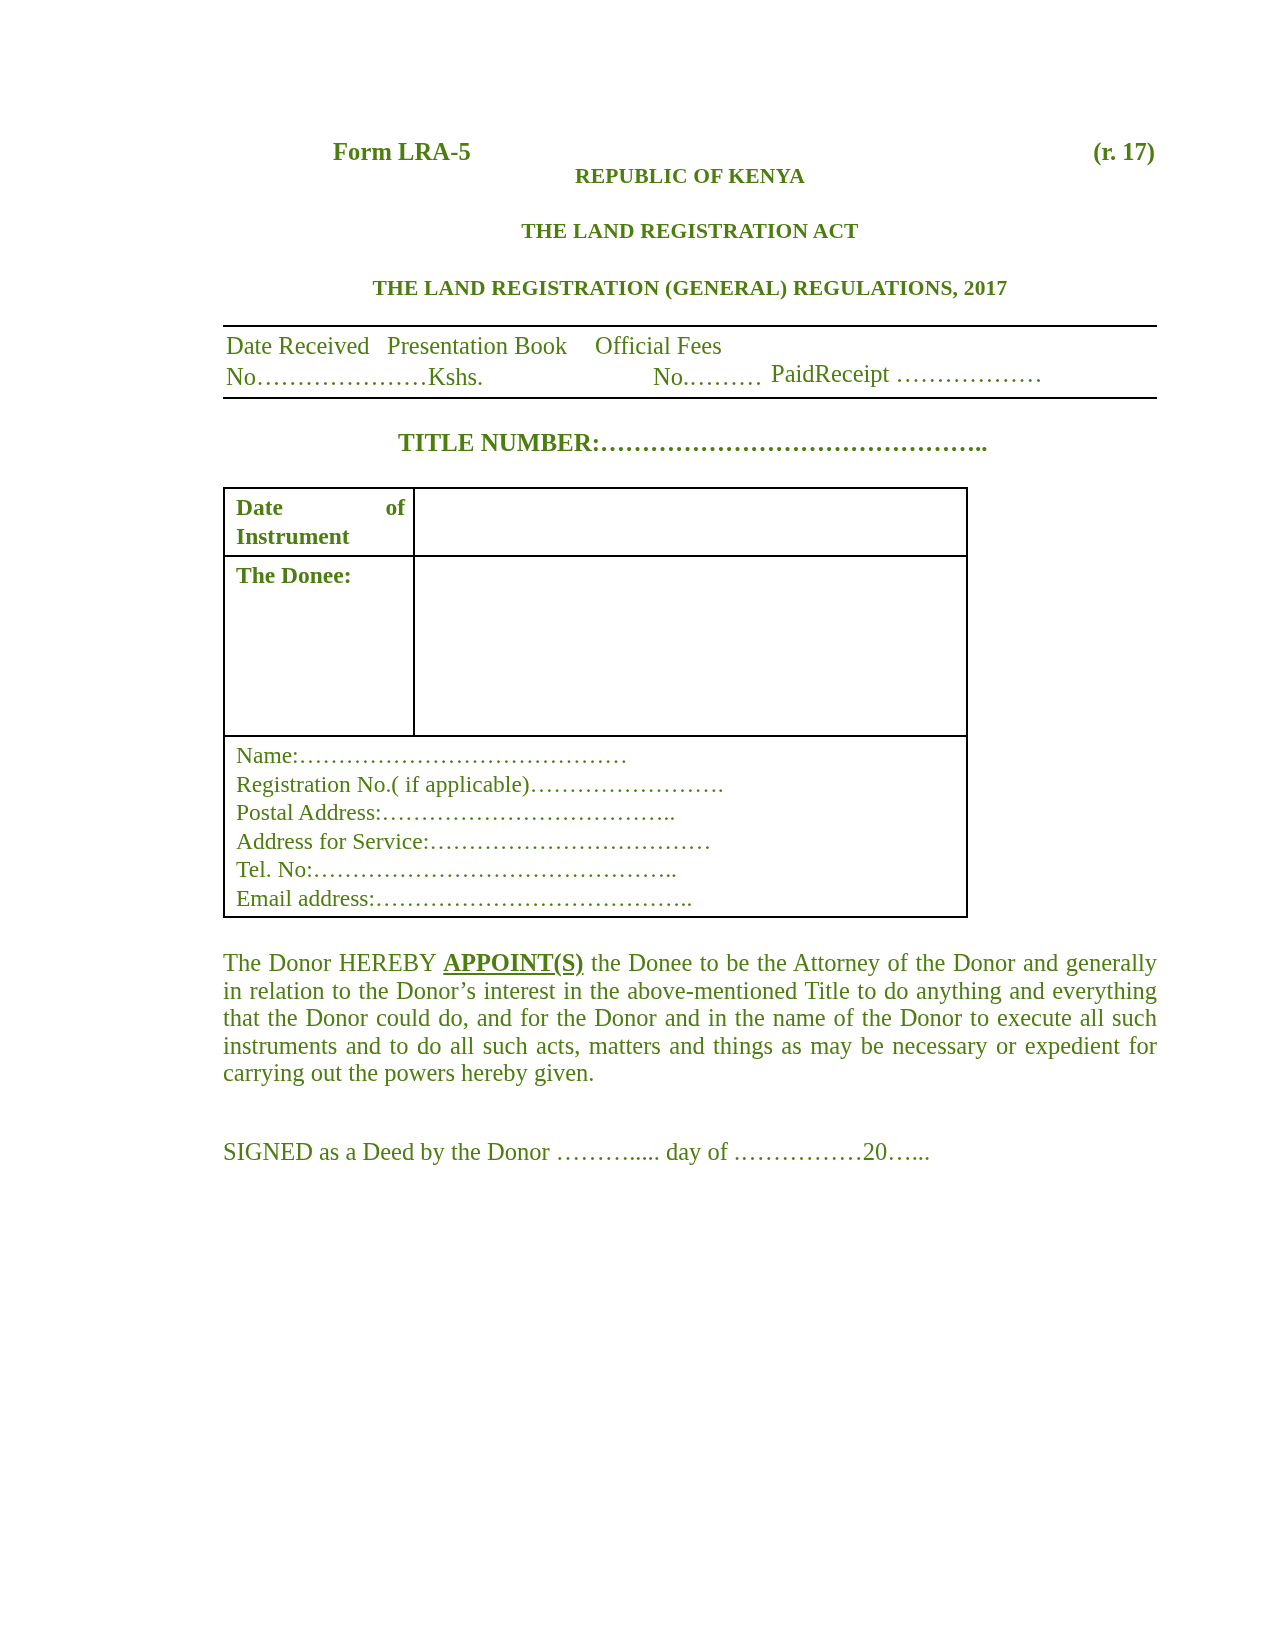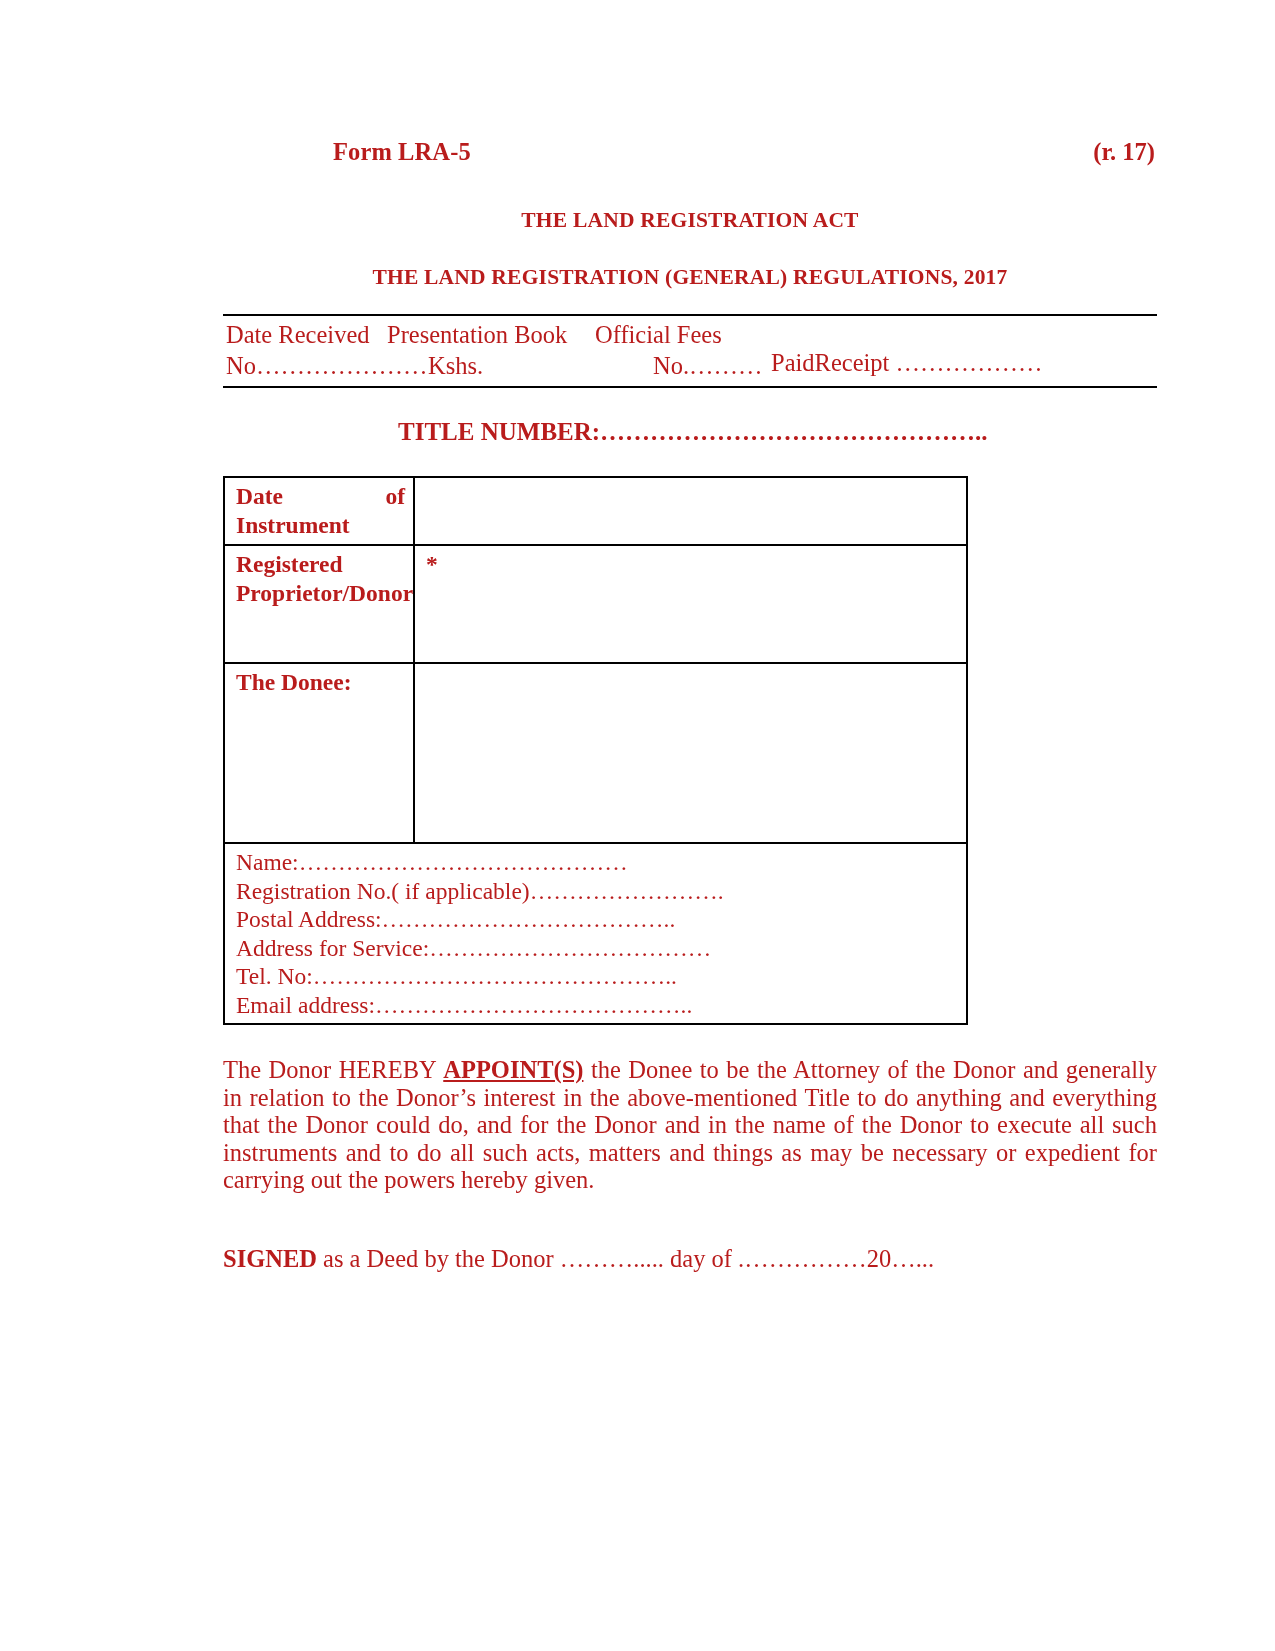"Form LRA-5" .page { color: #b91c1c -> #4d7c0f }
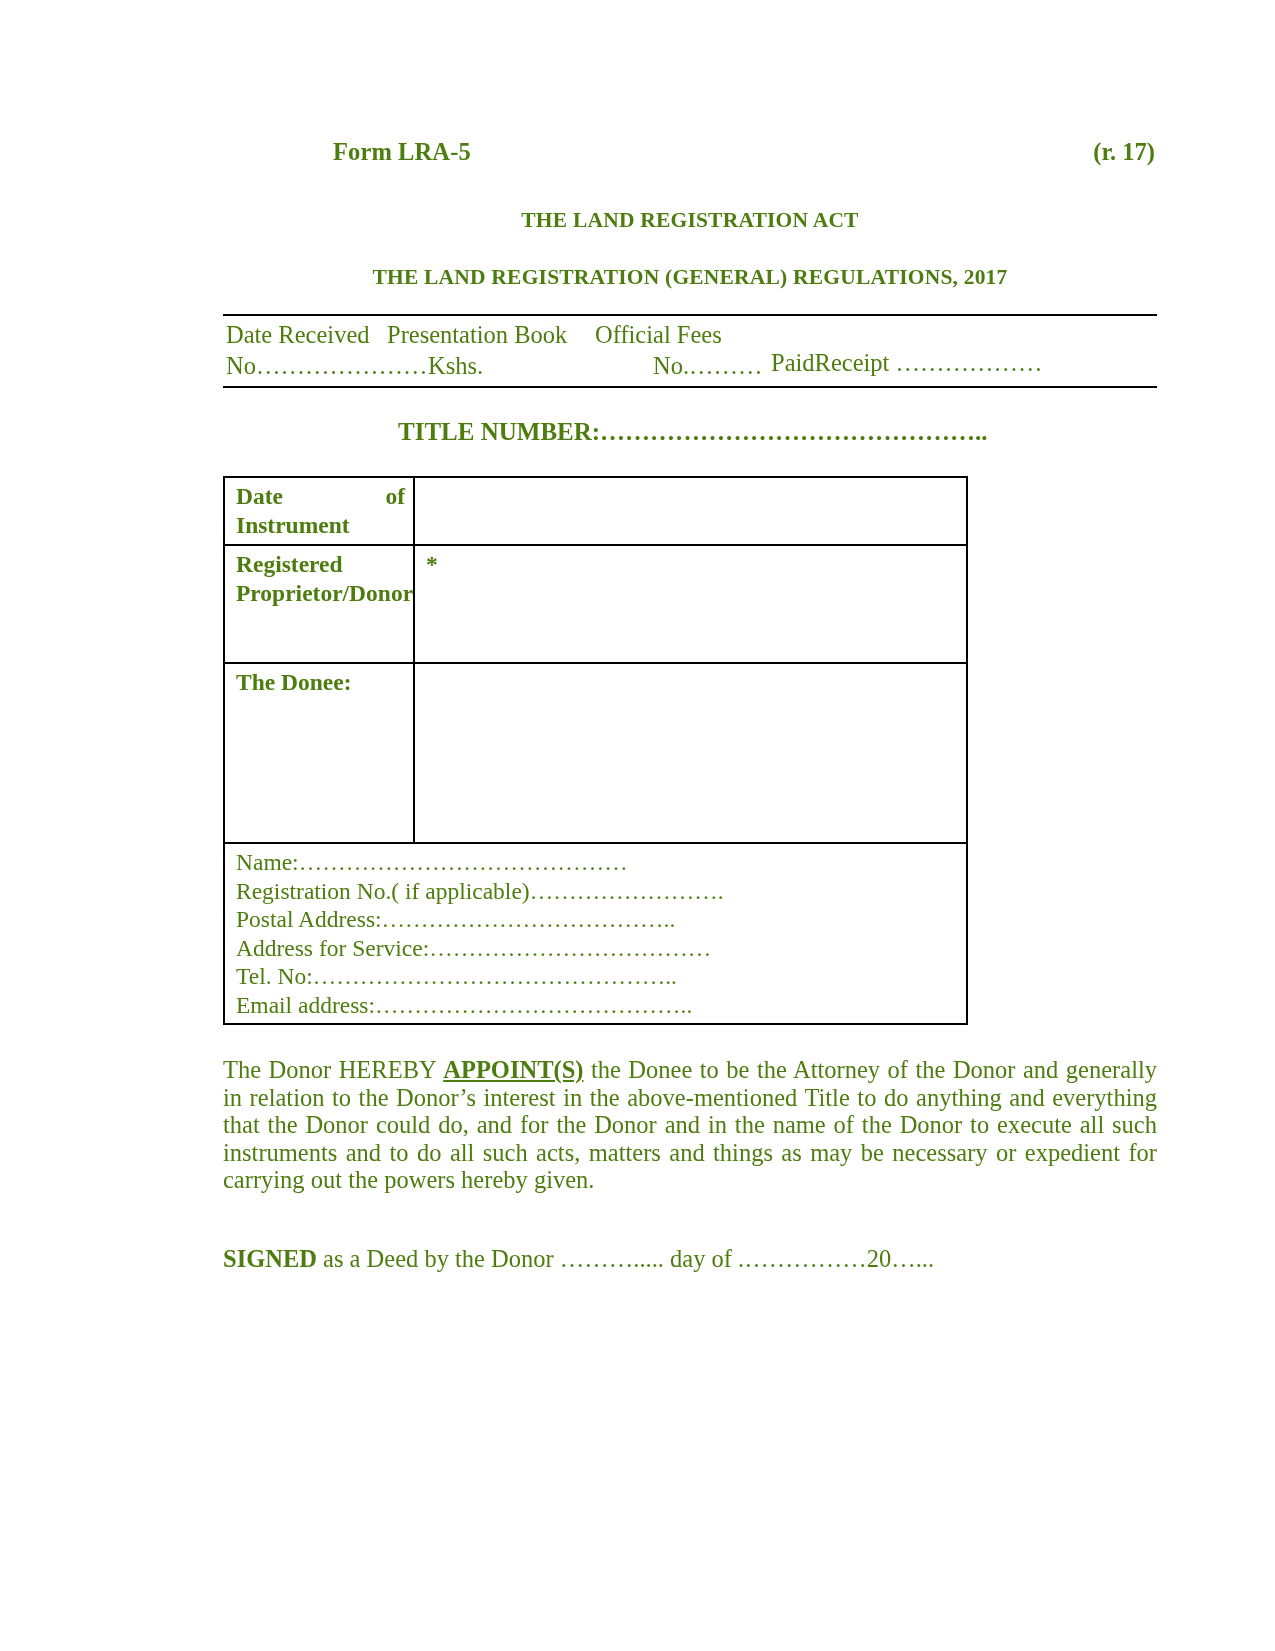"REPUBLIC OF KENYA" div.centre-line { html: none -> <div>REPUBLIC OF KENYA</div> }
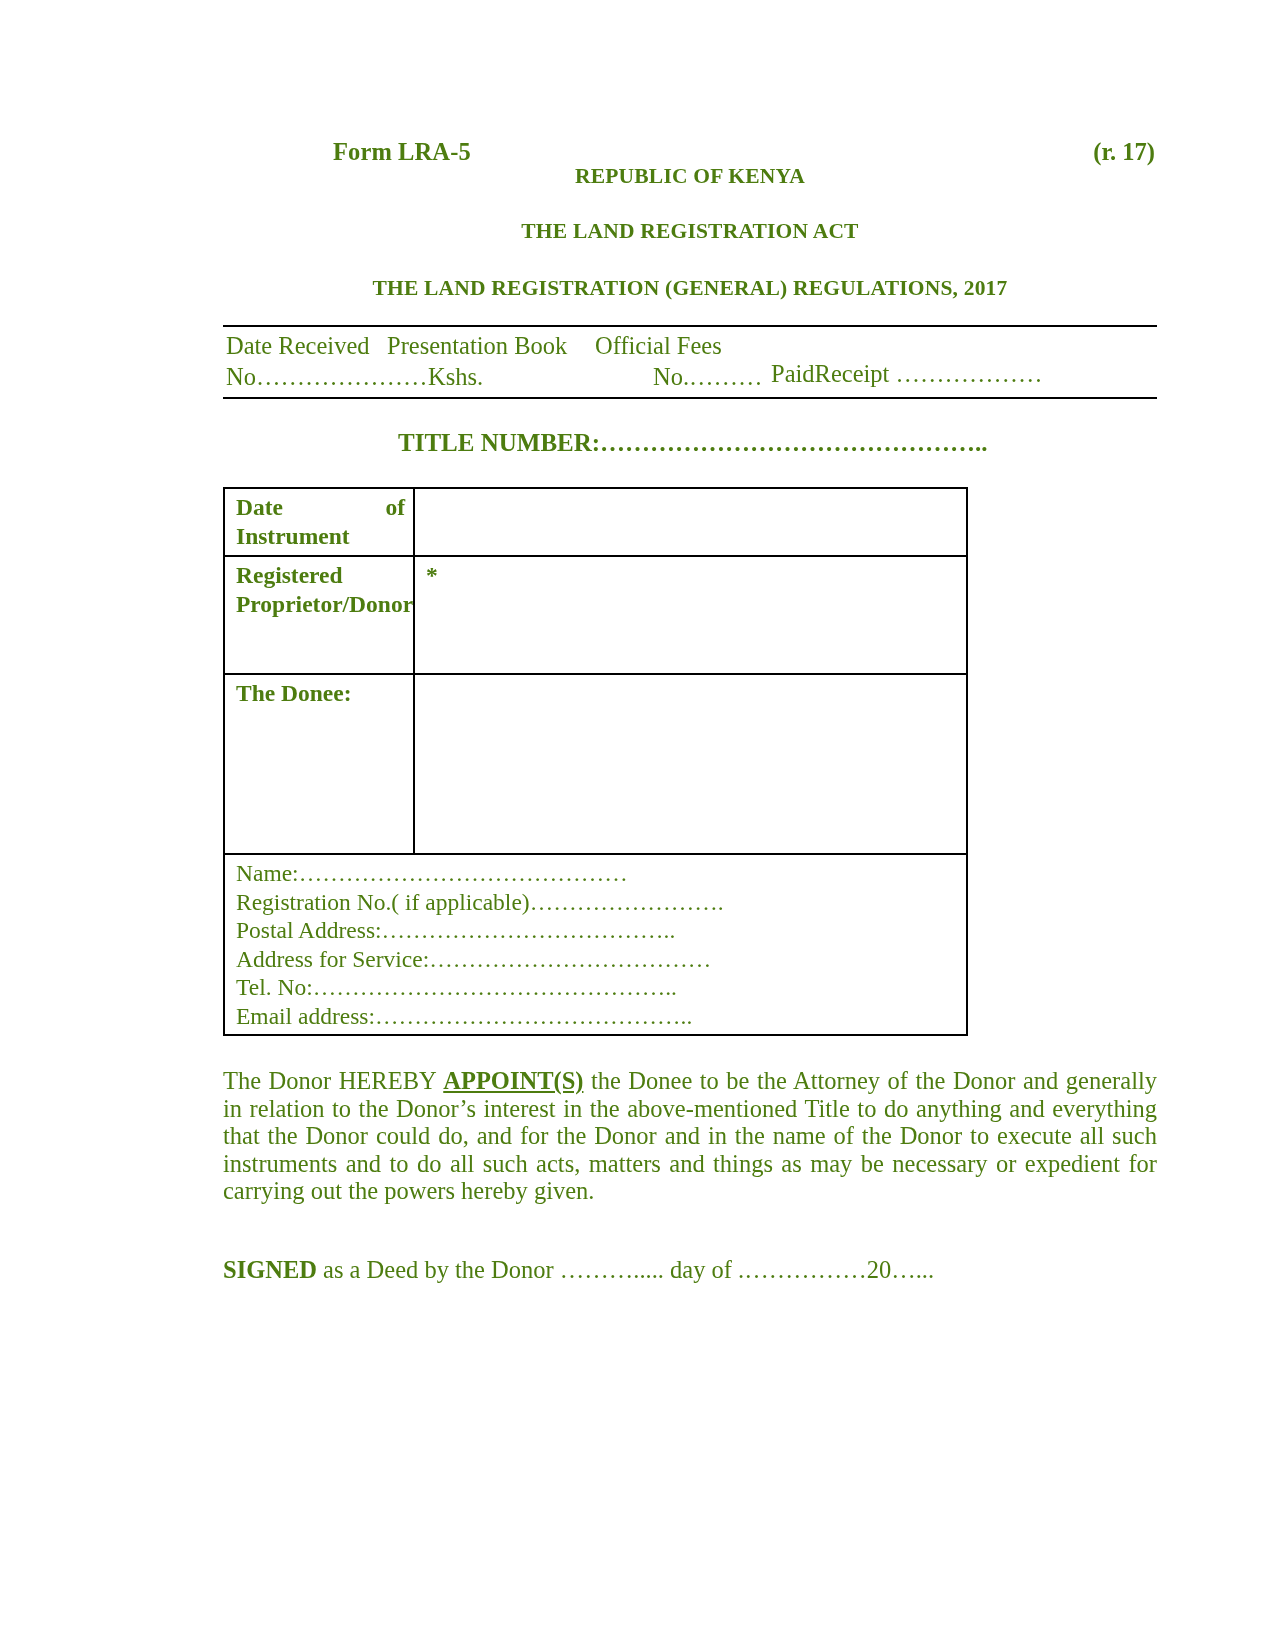"Registered Proprietor/Donor" tr { html: <tr> <td>Registered Proprietor/Donor</td> <td>*</td> </tr> -> none }
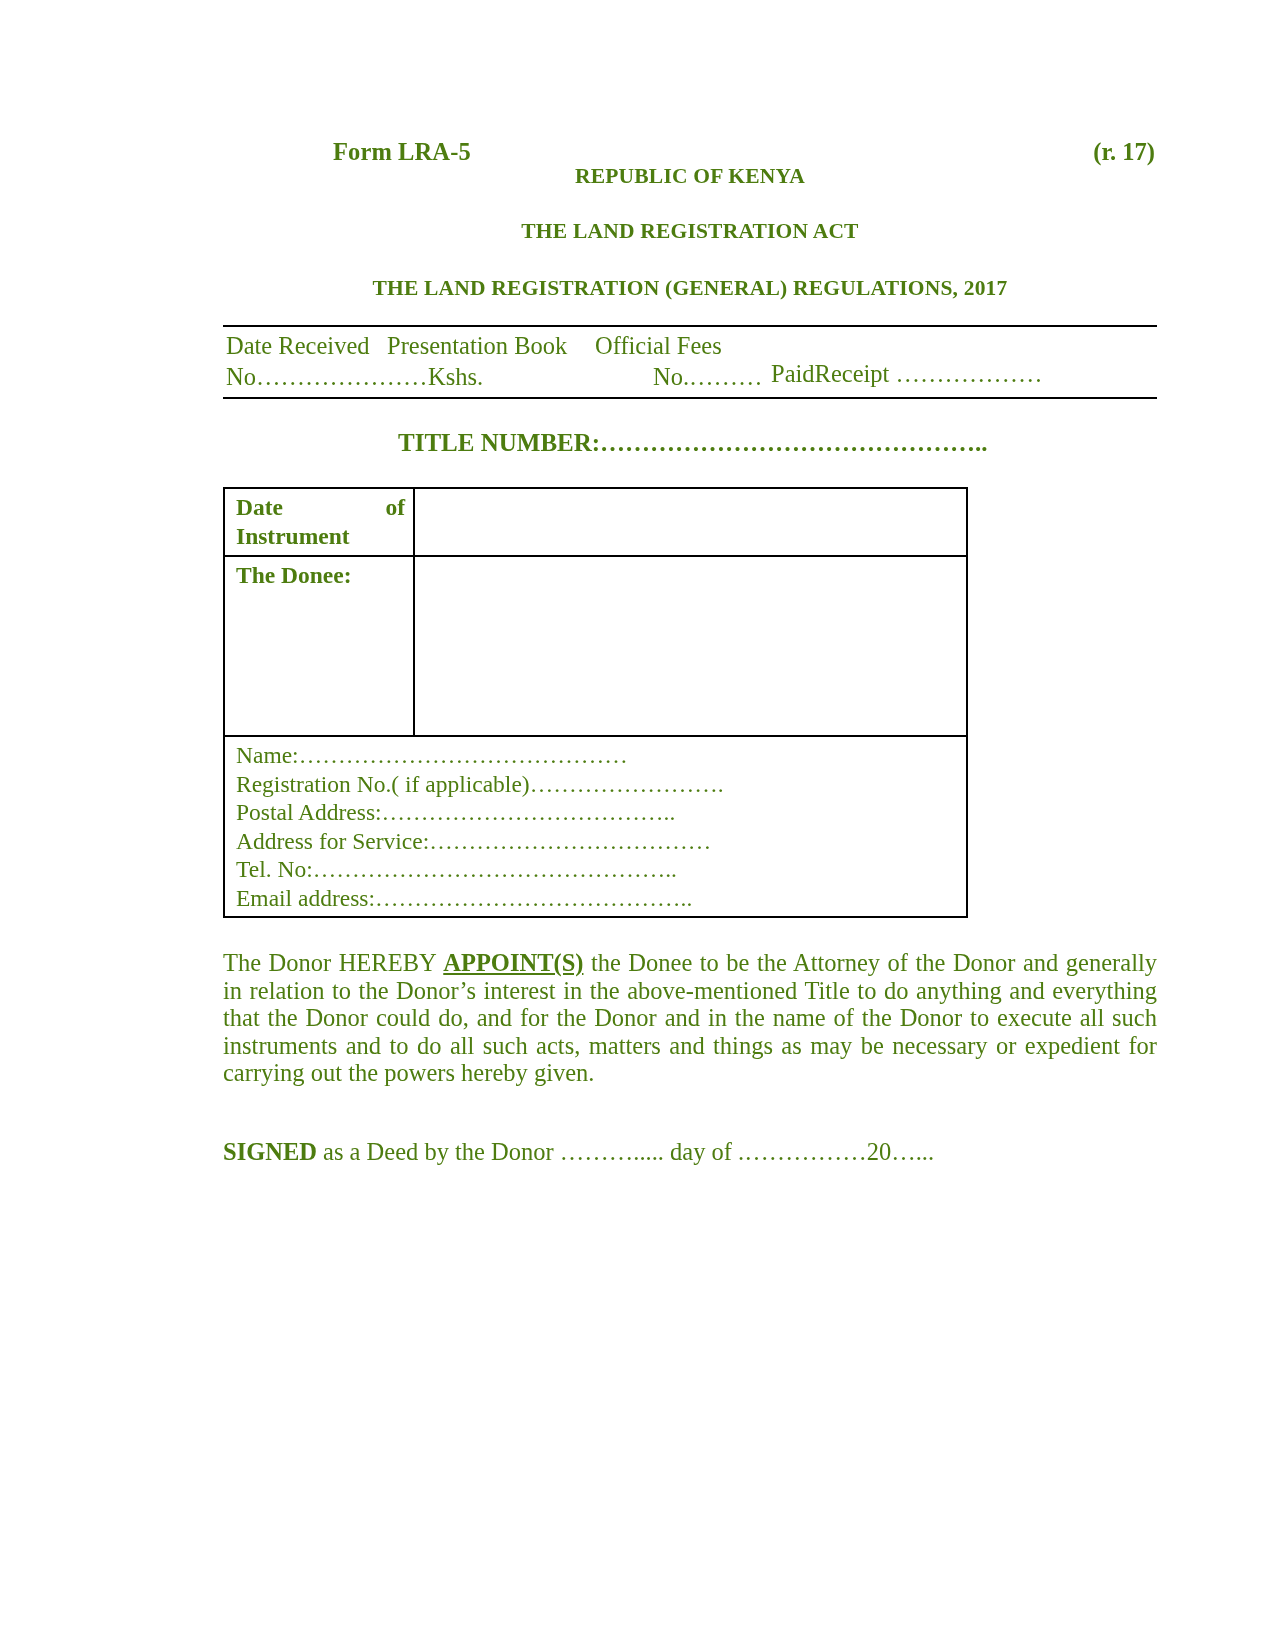"SIGNED" .signed-line b { font-weight: bold -> normal }
